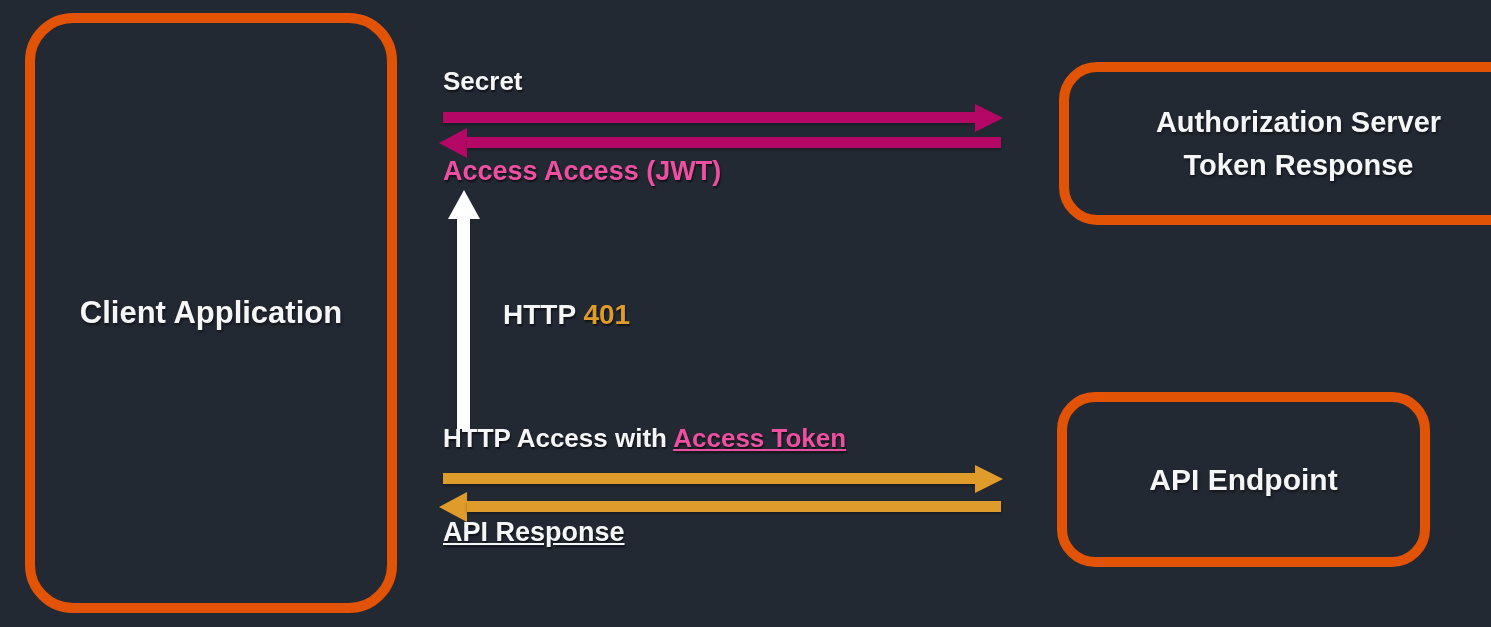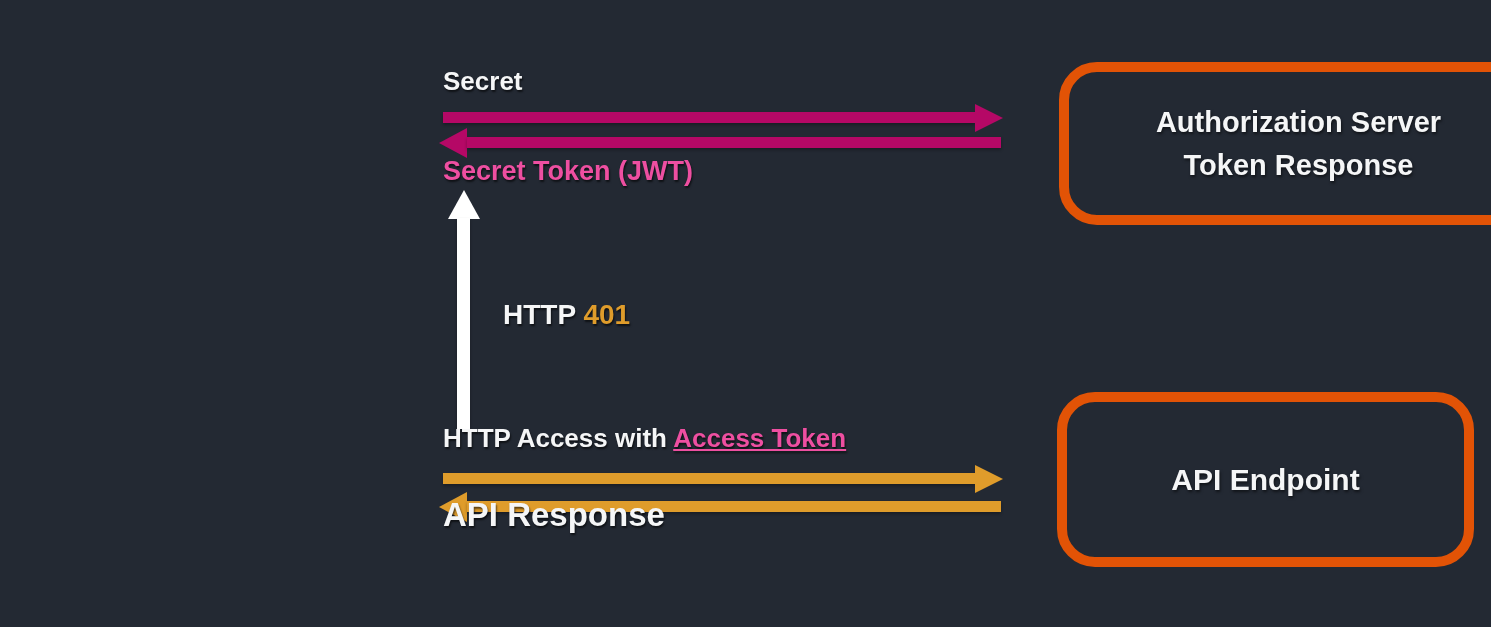"Secret Token (JWT)" div.mid-label { text: Secret Token -> Access Access }
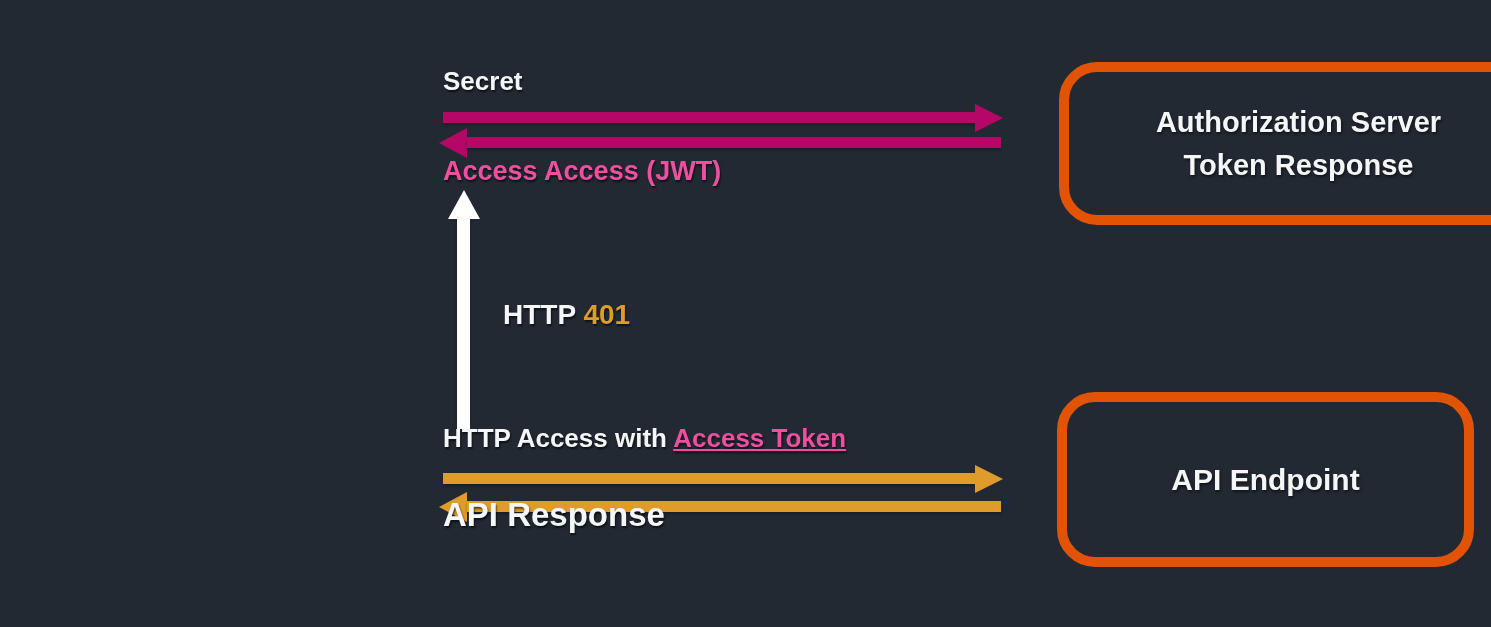"Client Application" div.node { html: none -> <div> <span>Client Application</span> </div> }
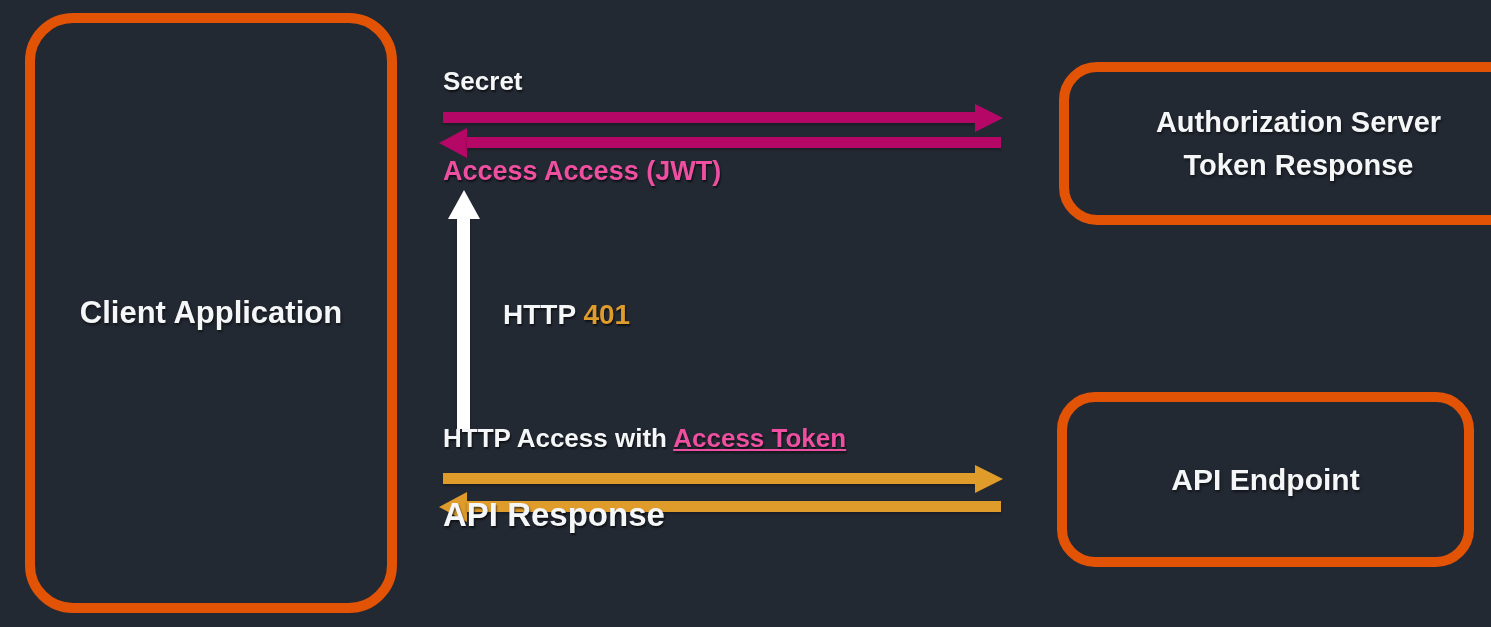"API Endpoint" .node-api { width: 417px -> 373px }
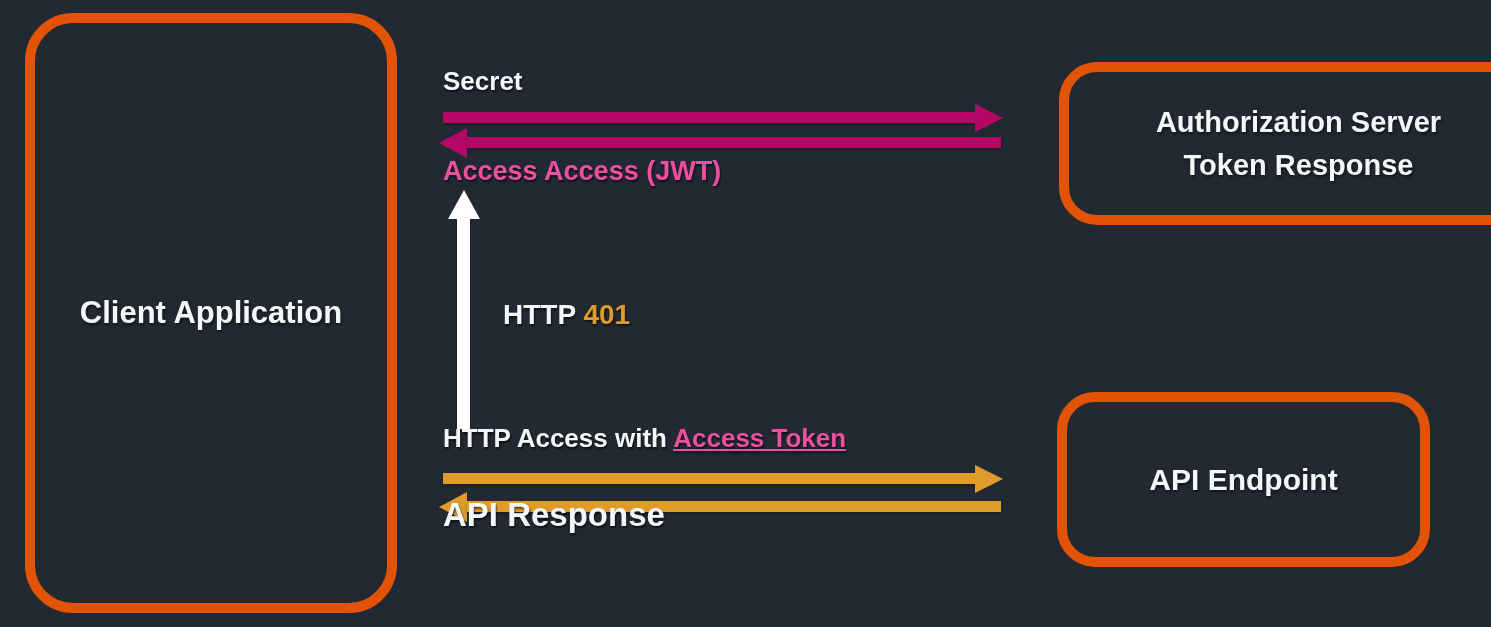"API Response" .lbl-response { font-size: 33px -> 27px; text-decoration: none -> underline; top: 496px -> 517px }
